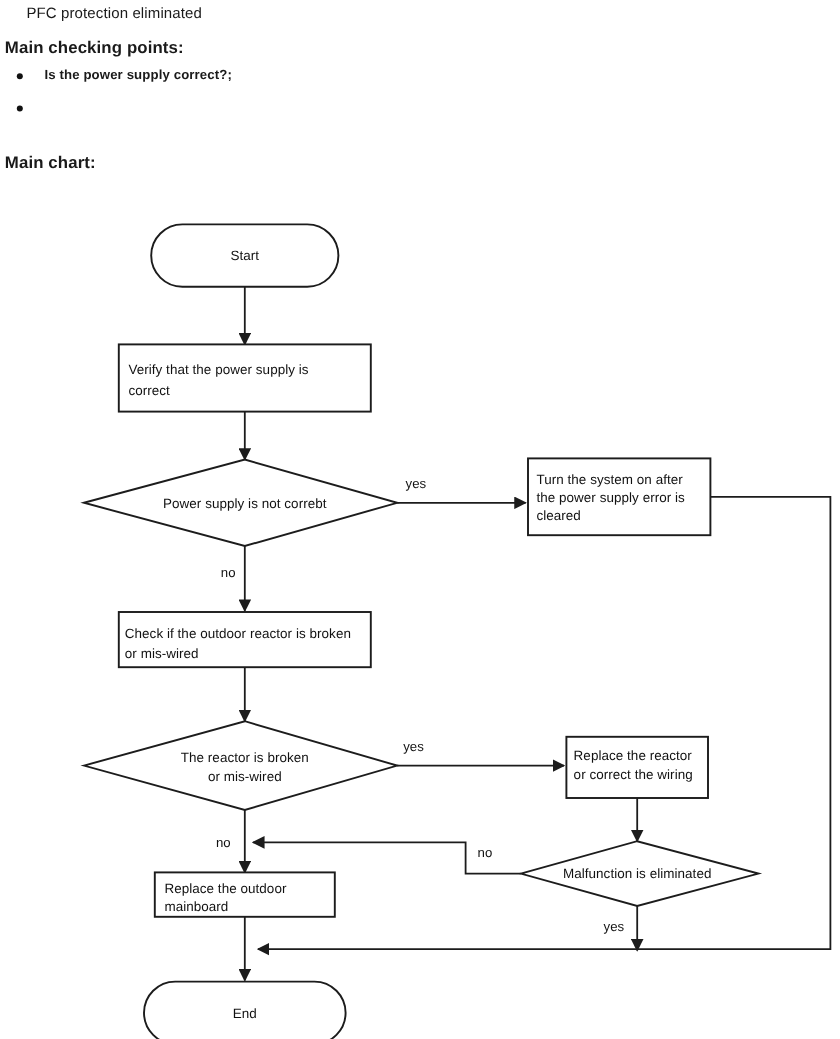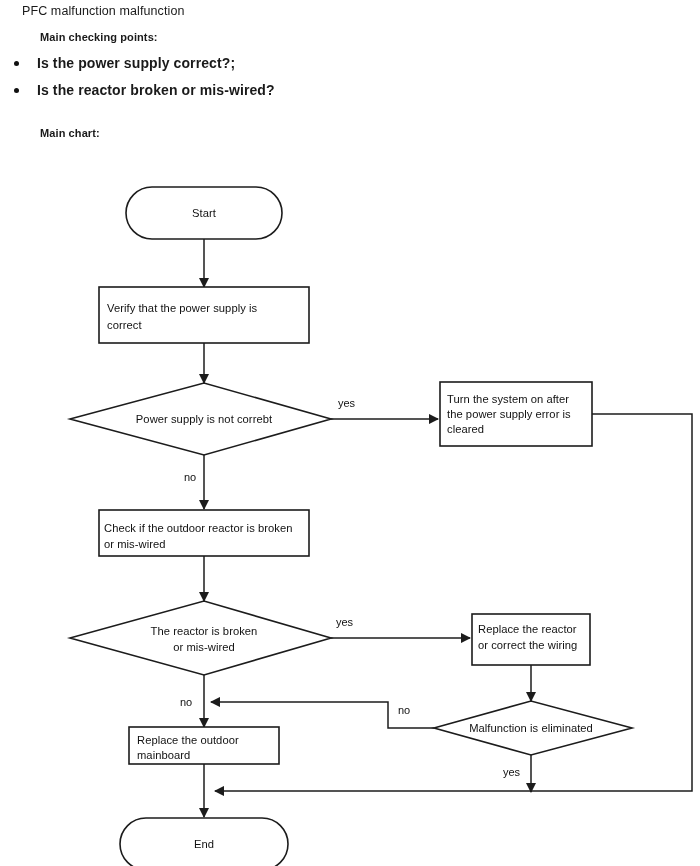"PFC malfunction malfunction" div.doc-title { text: malfunction malfunction -> protection eliminated }
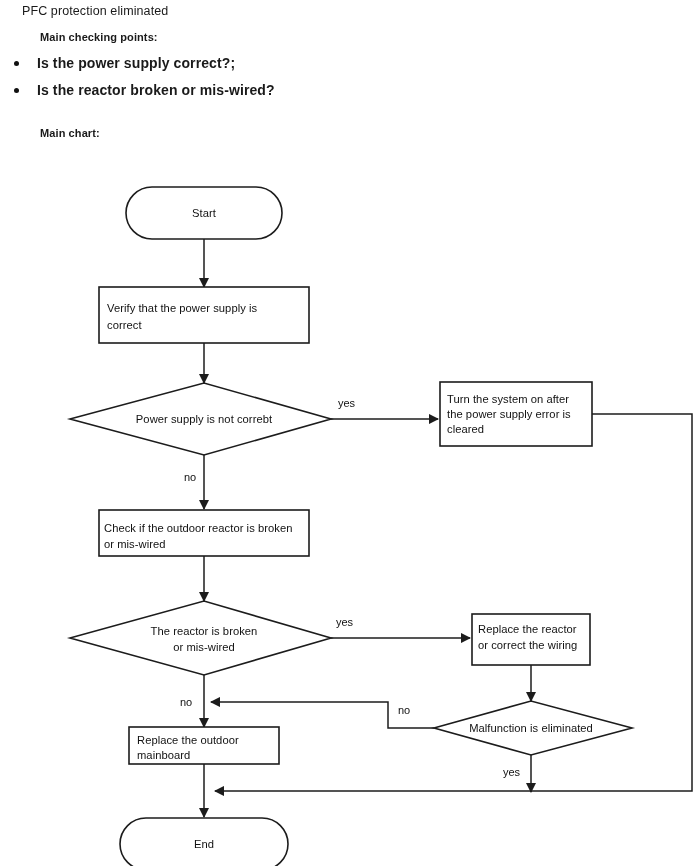"Main checking points:" .section-label { font-size: 11px -> 14px; margin-left: 36px -> none }
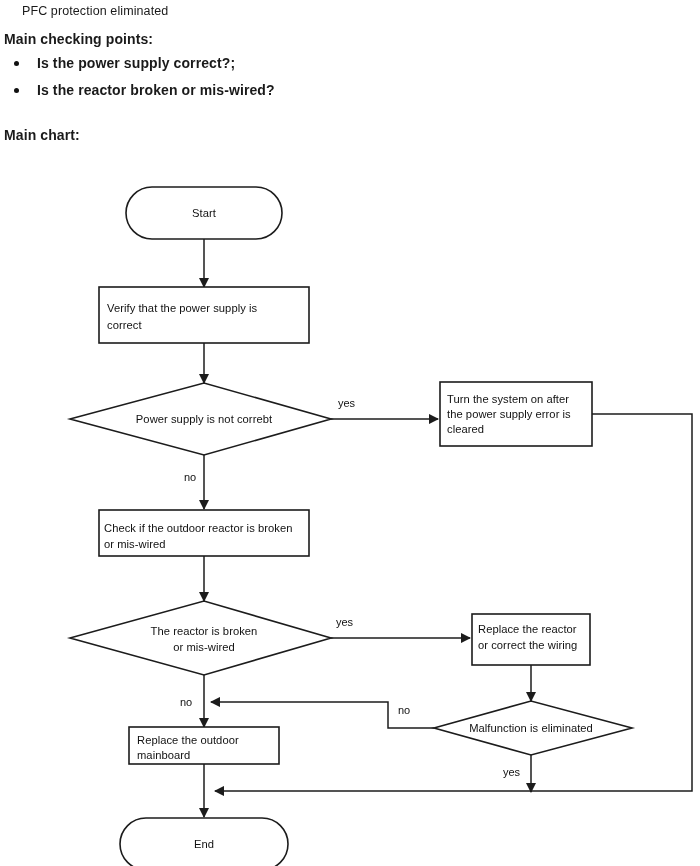"Is the power supply correct?;" .bullet-list li { font-size: 14px -> 11px }
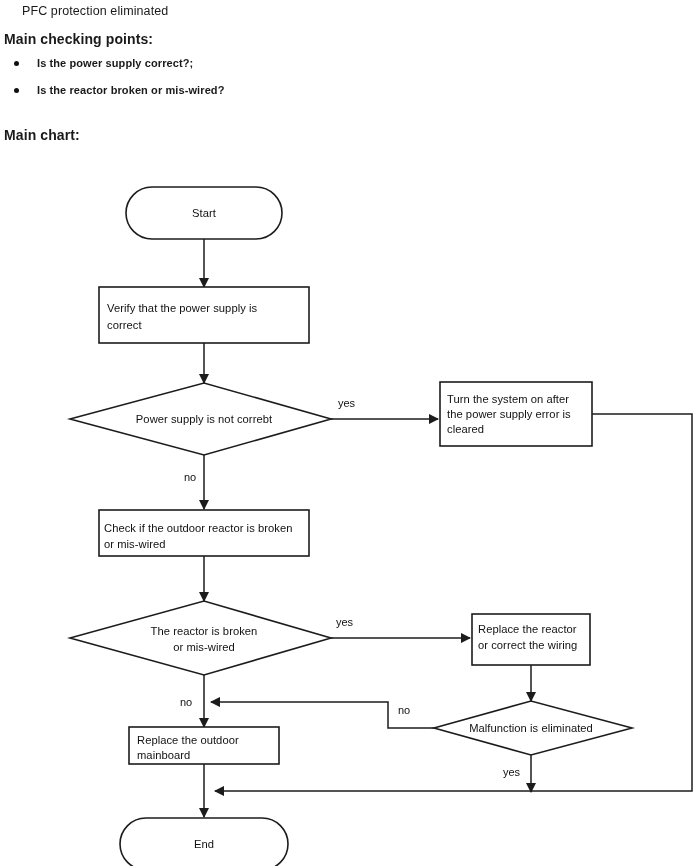"Is the reactor broken or" span { html: <span>Is the reactor broken or mis-wired?</span> -> none }
